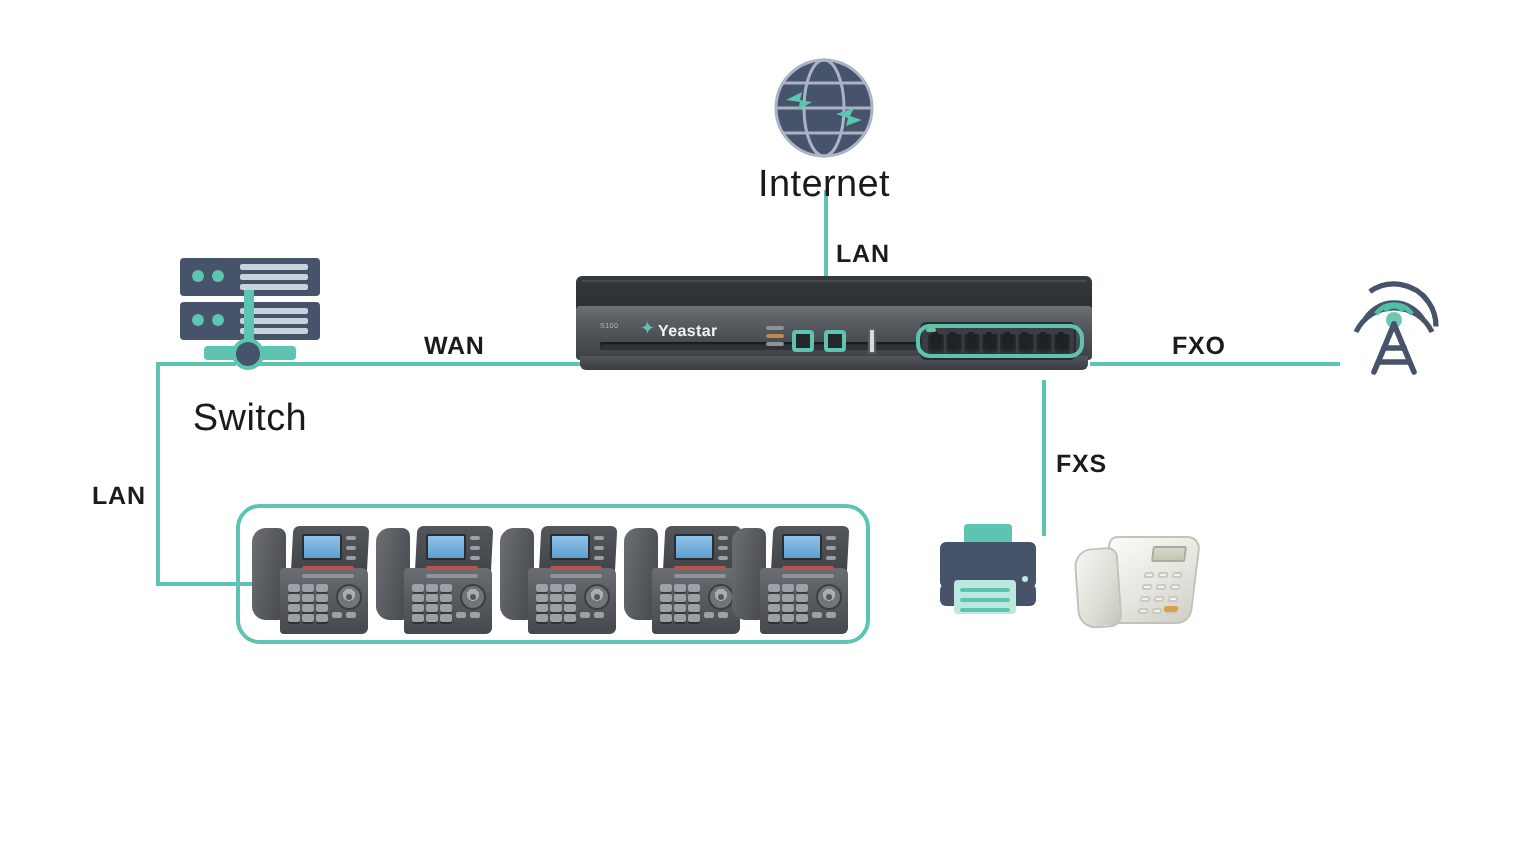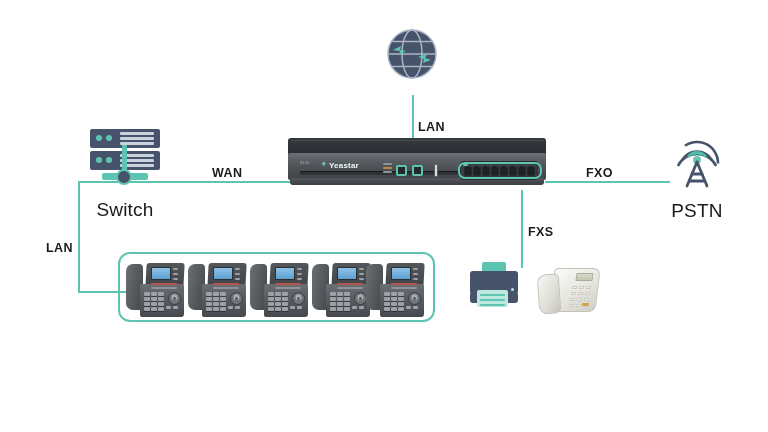"Internet" div.caption { html: none -> <div>Internet</div> }
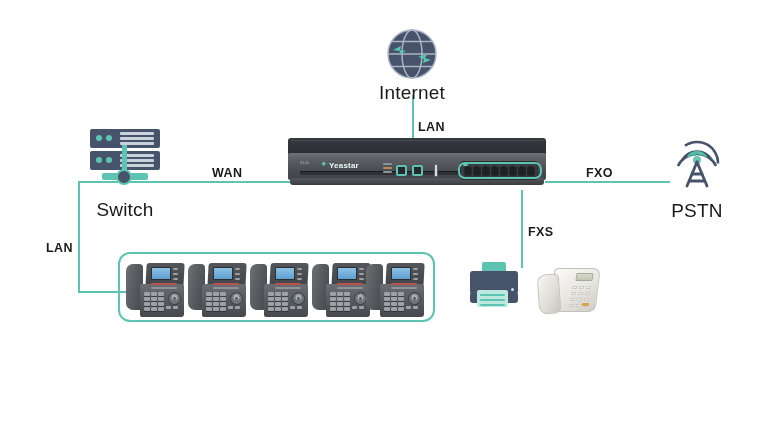"PSTN" div.caption { html: <div>PSTN</div> -> none }
